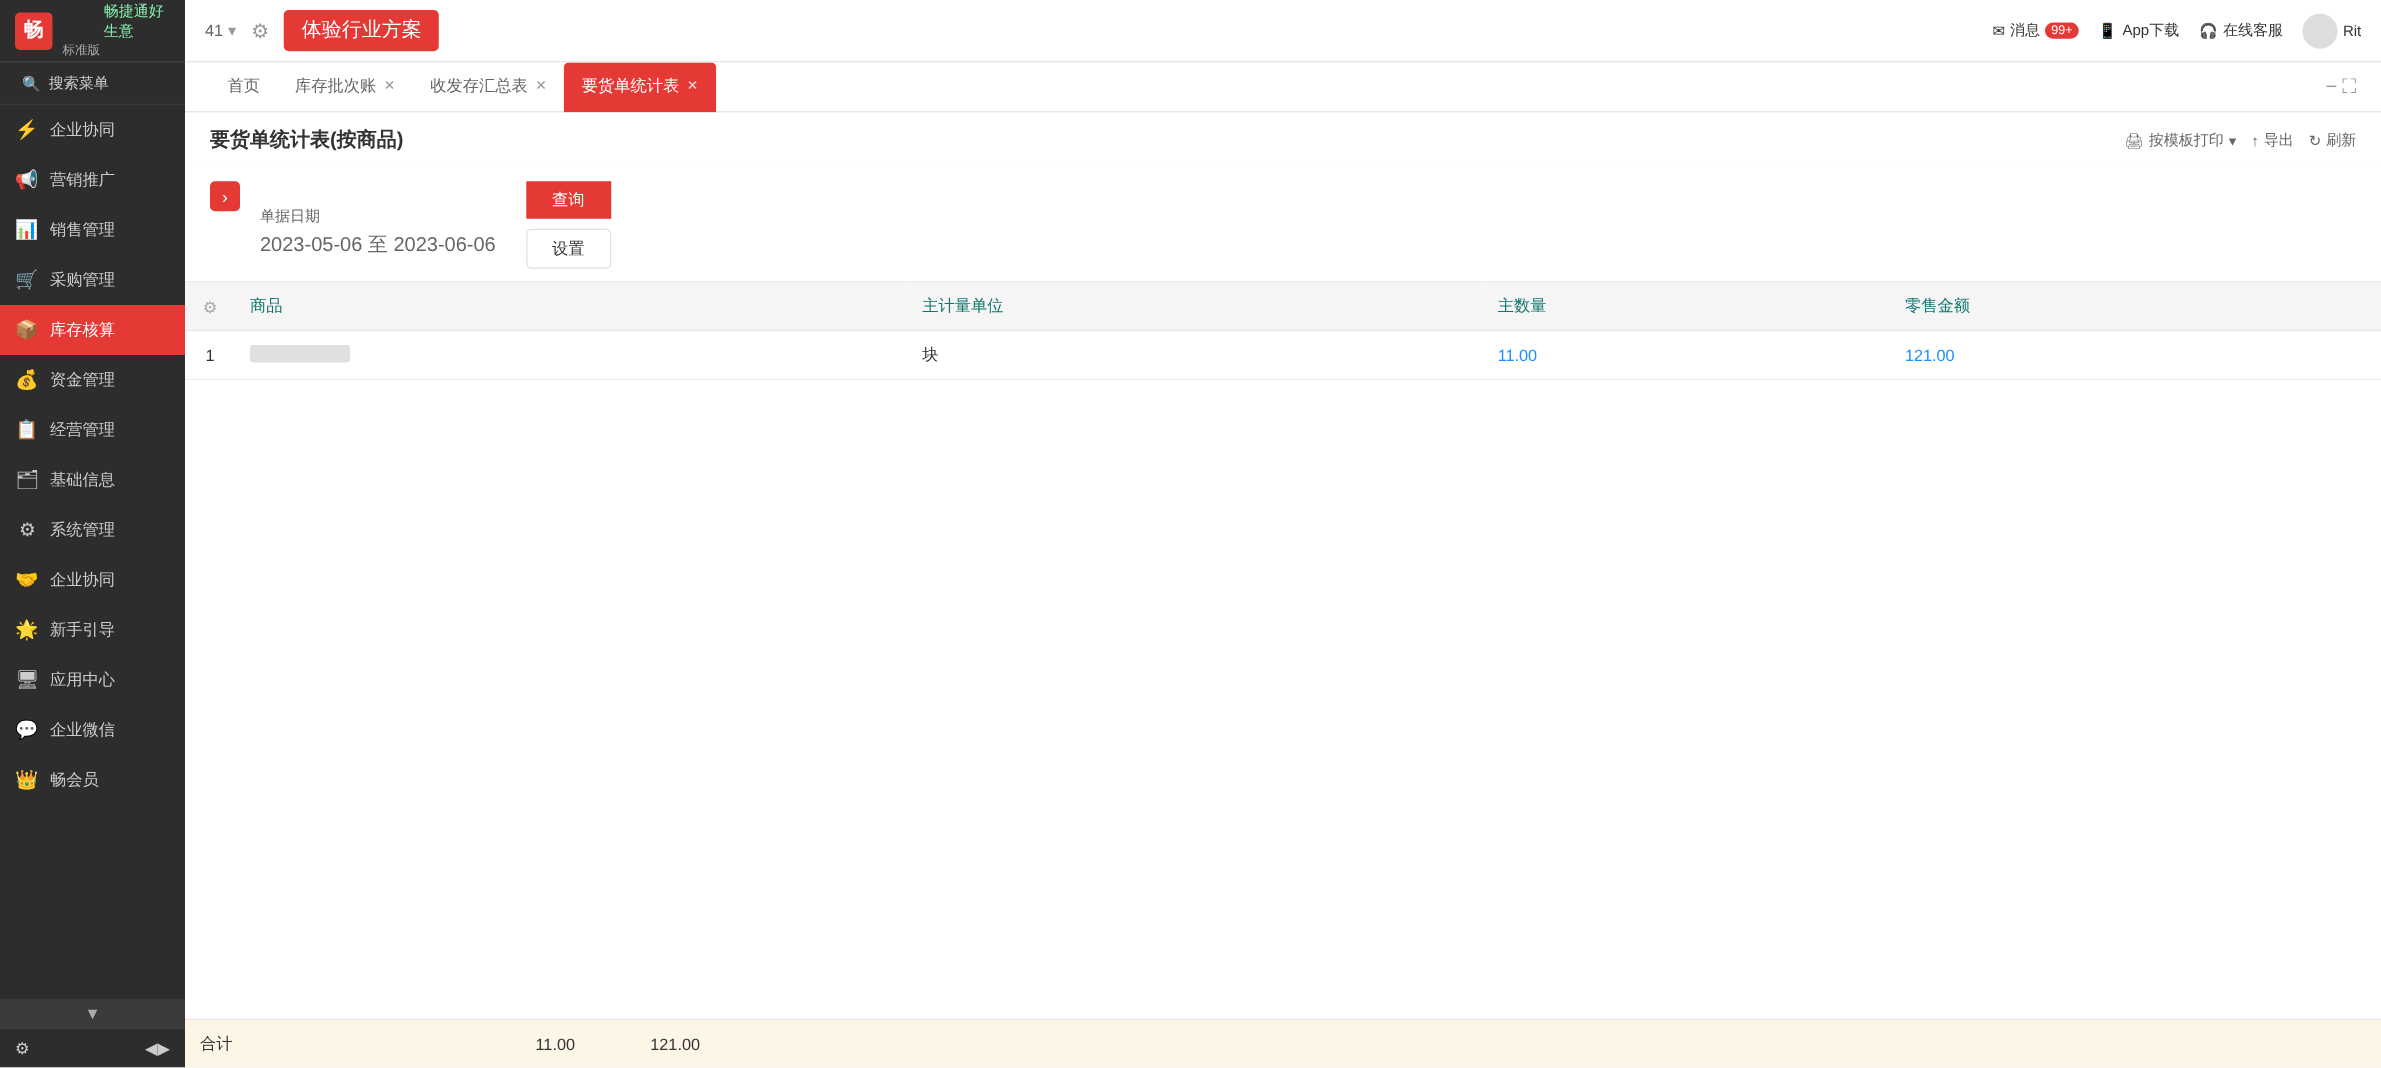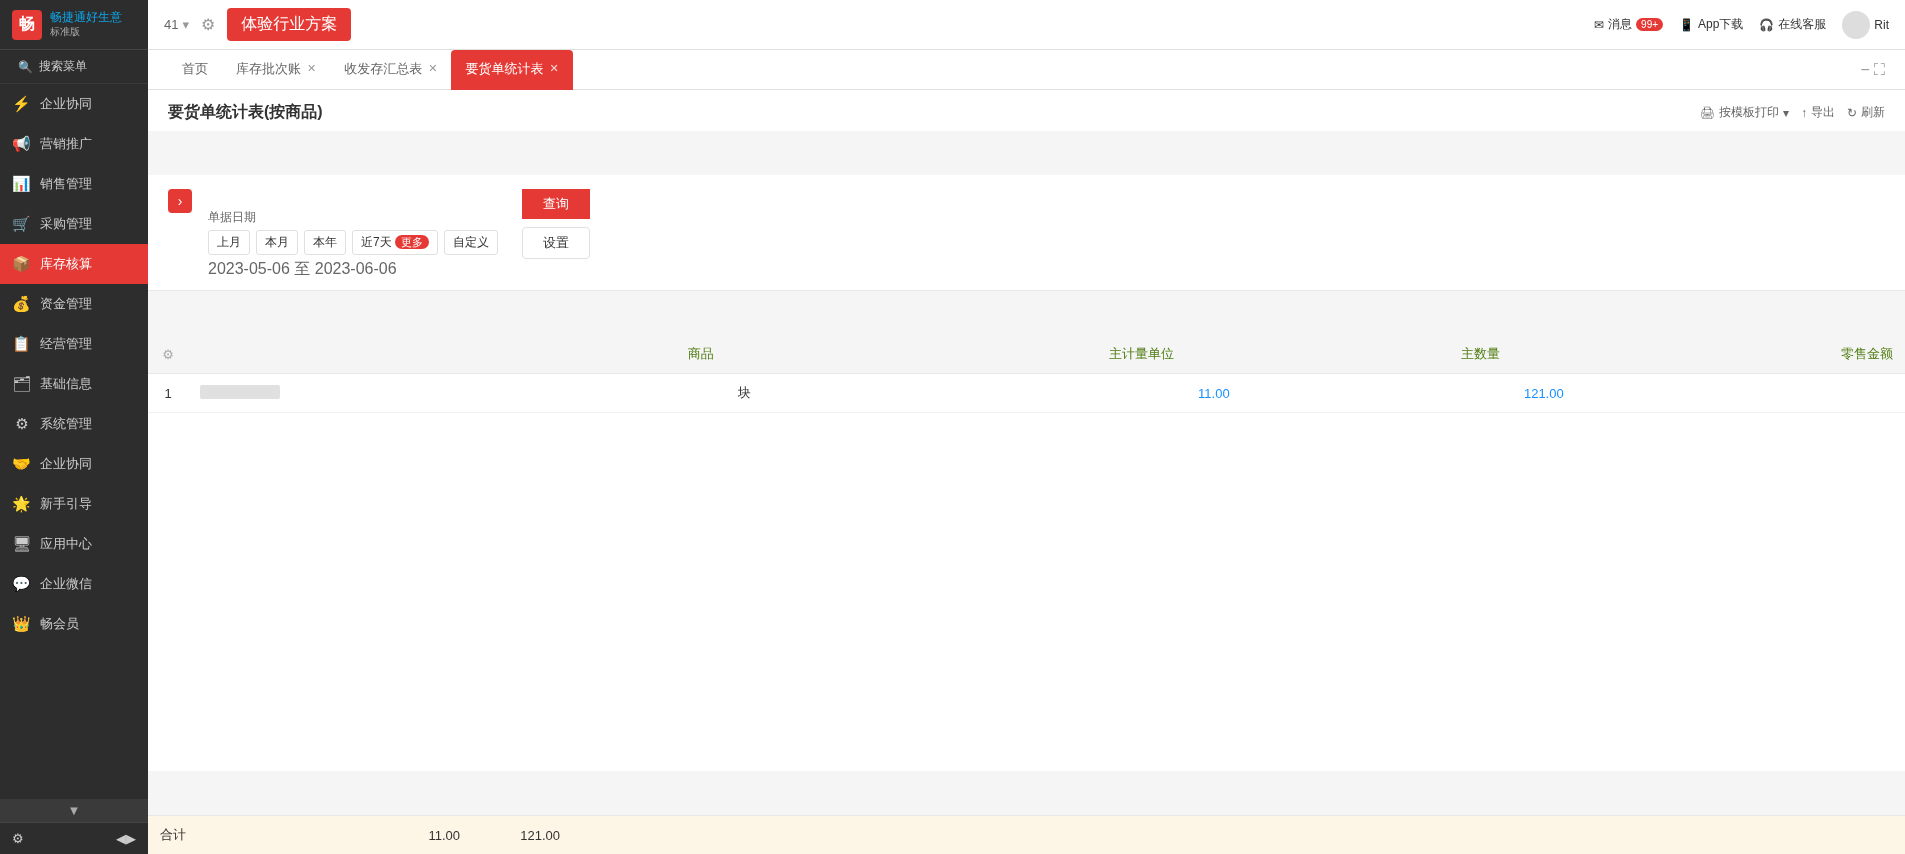"畅捷通好生意" .sidebar-logo-text { color: #0ea5e9 -> #86efac; margin-left: none -> 33px }
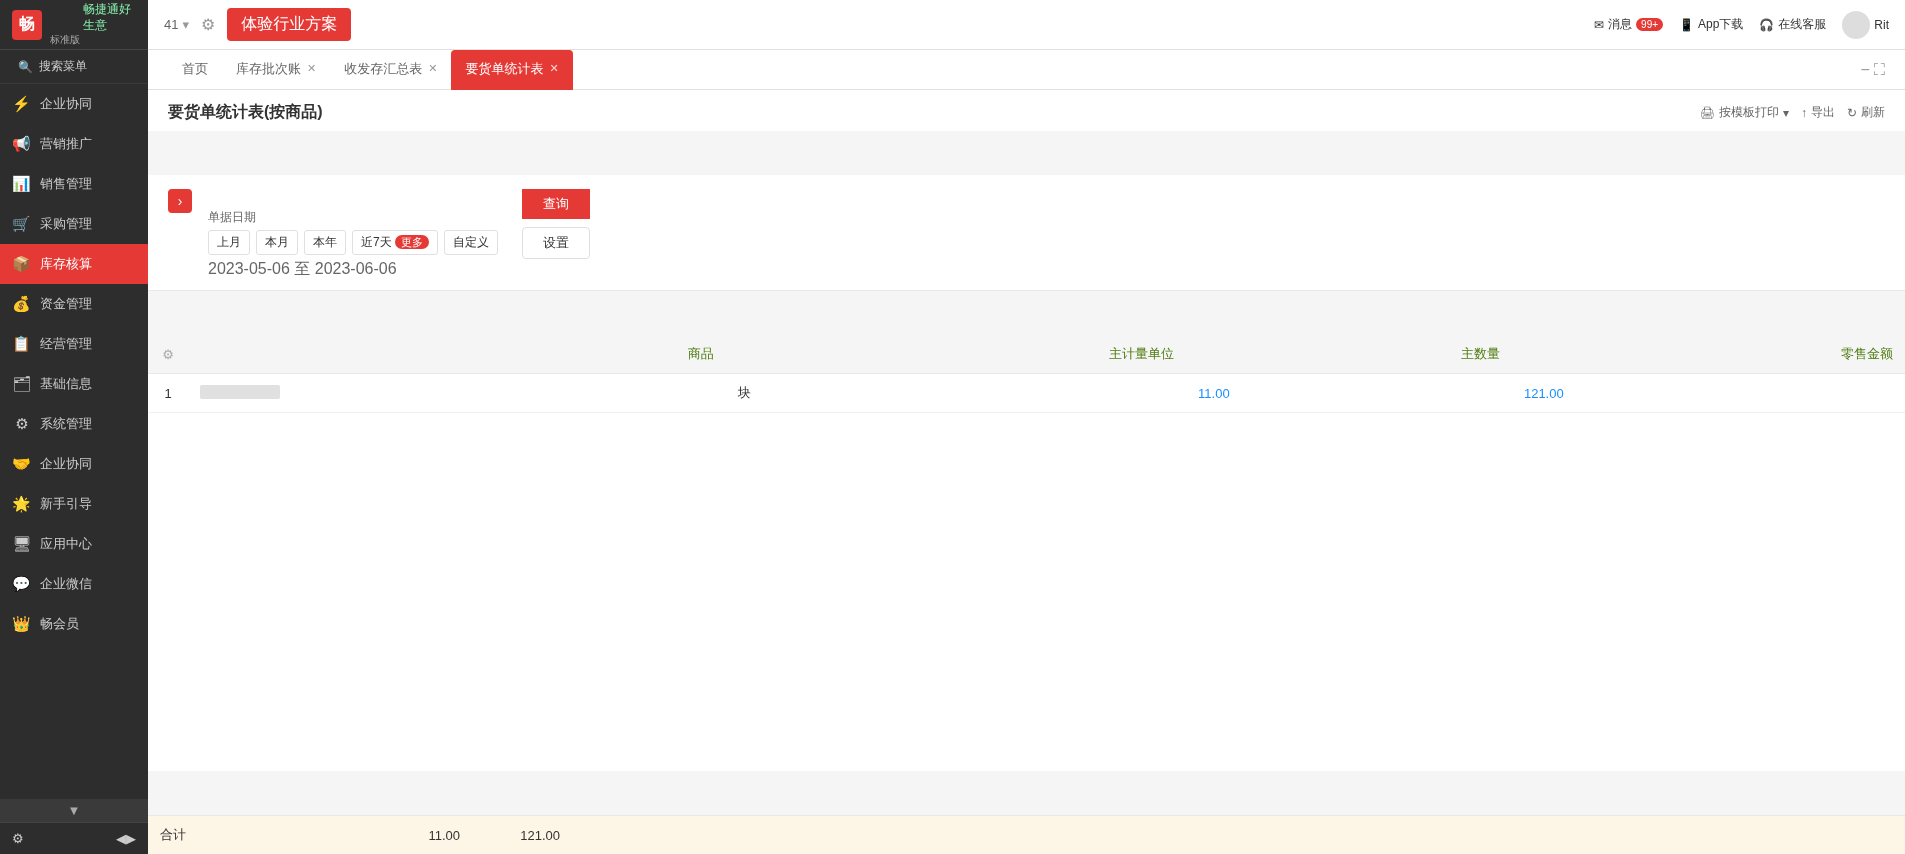"要货单统计表(按商品)" .content { gap: 44px -> none }
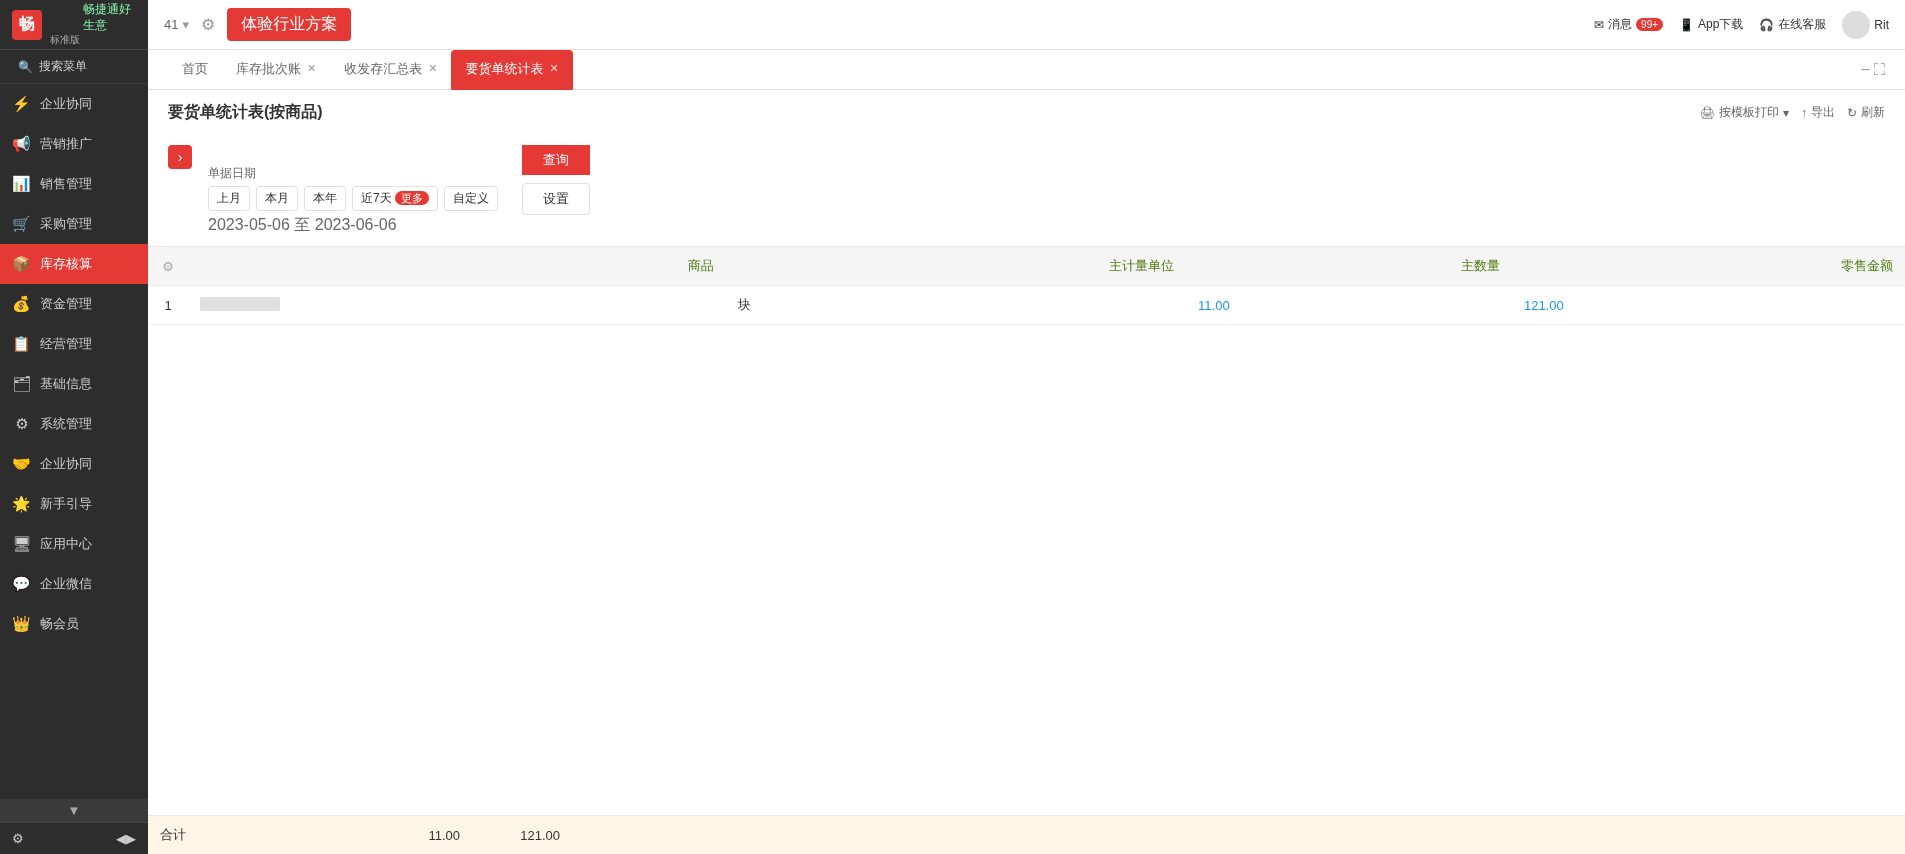"上月" div.filter-date-row { html: <div> <button>上月</button> <button>本月</button> <button>本年</button> <button> <span>近7天</span> <span>更多</span> </button> <button>自定义</button> </div> -> none }
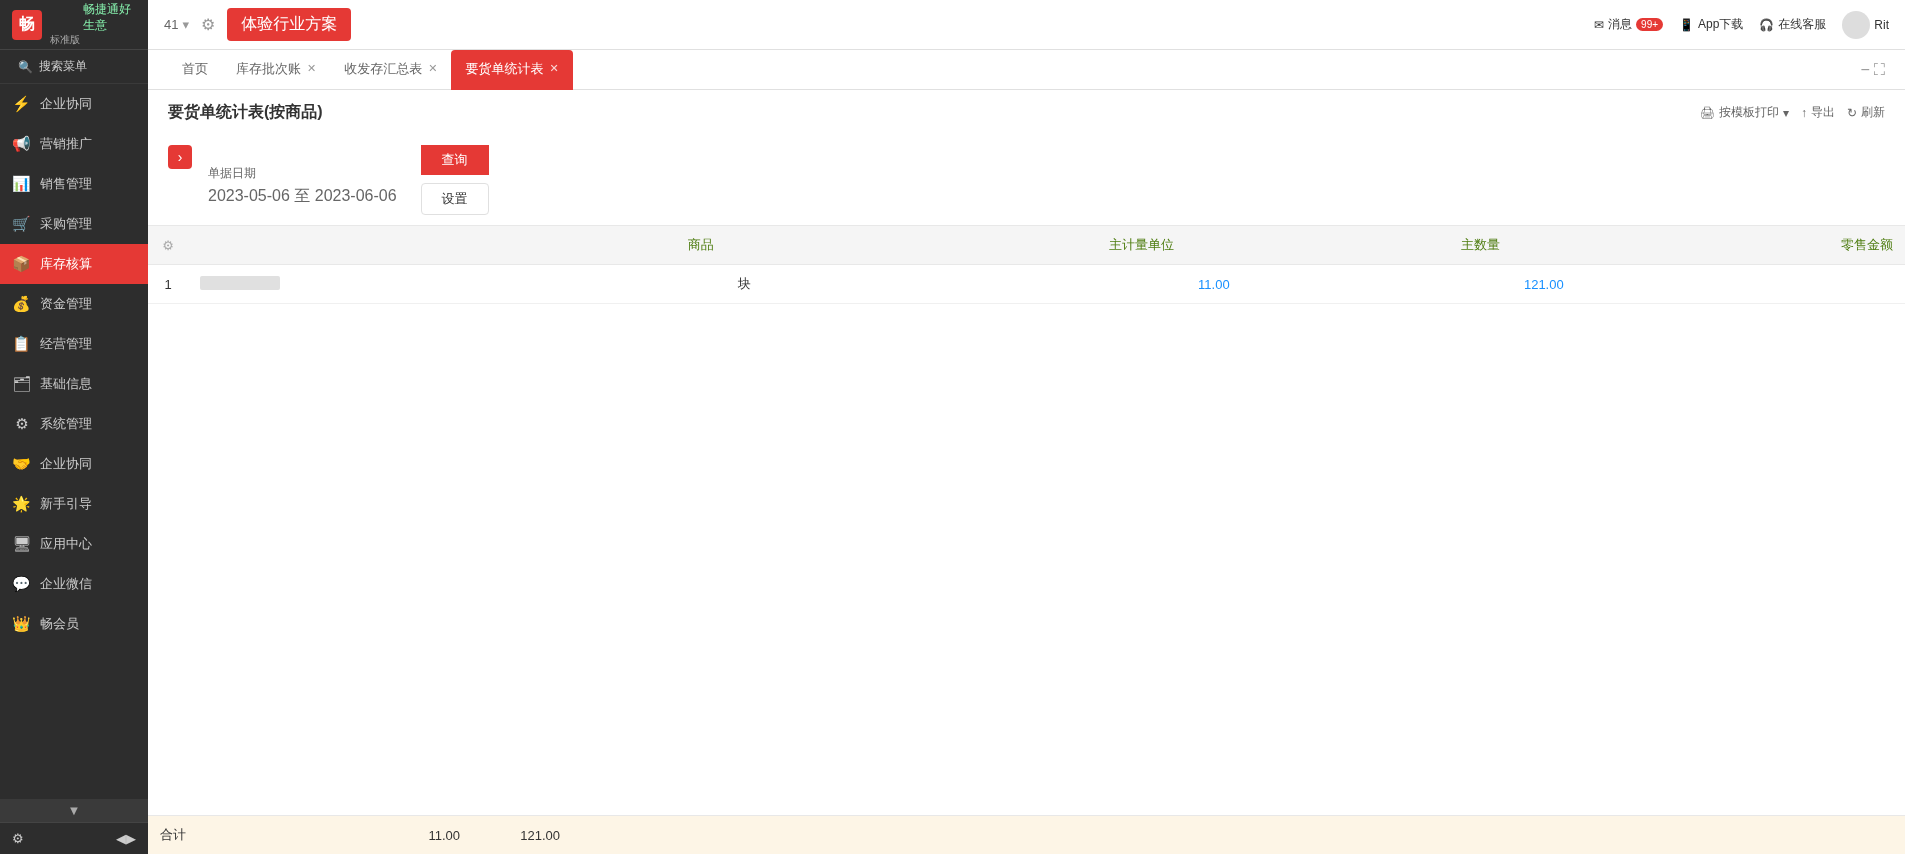"商品" th { color: #4d7c0f -> #0f766e; text-align: right -> left }
